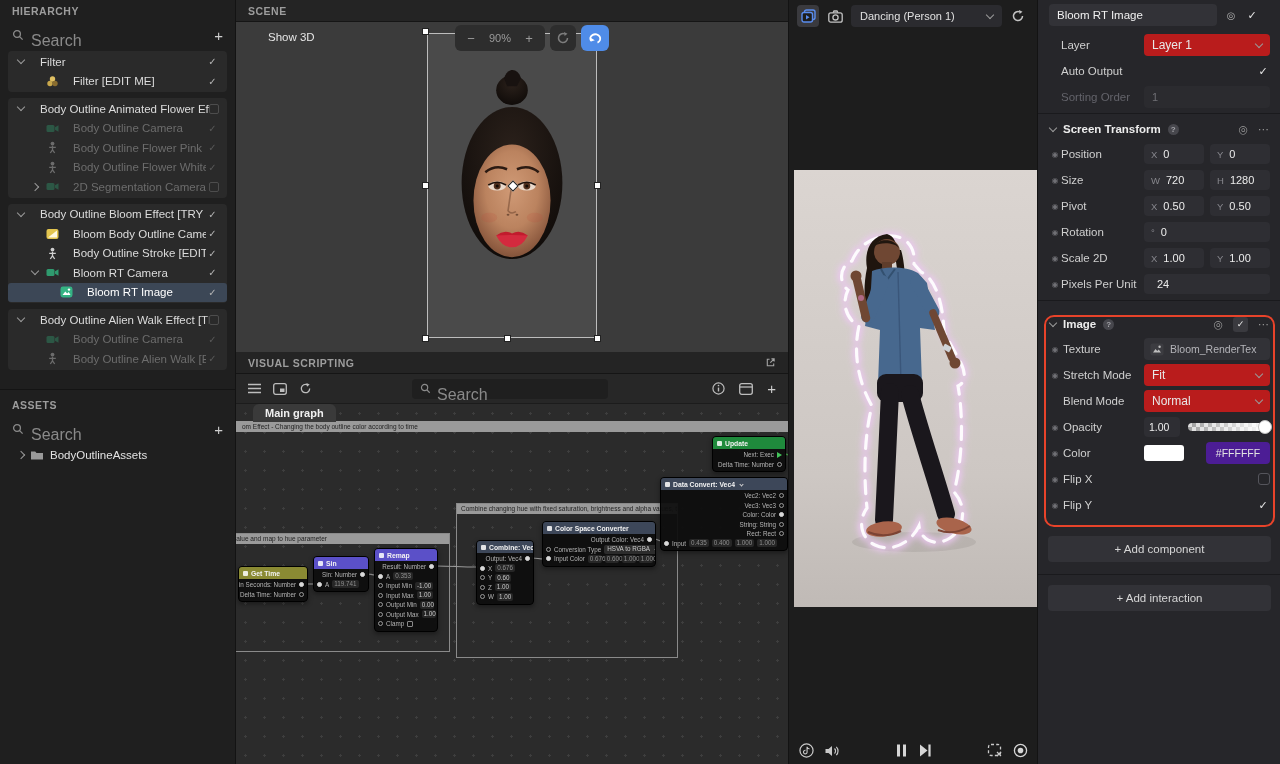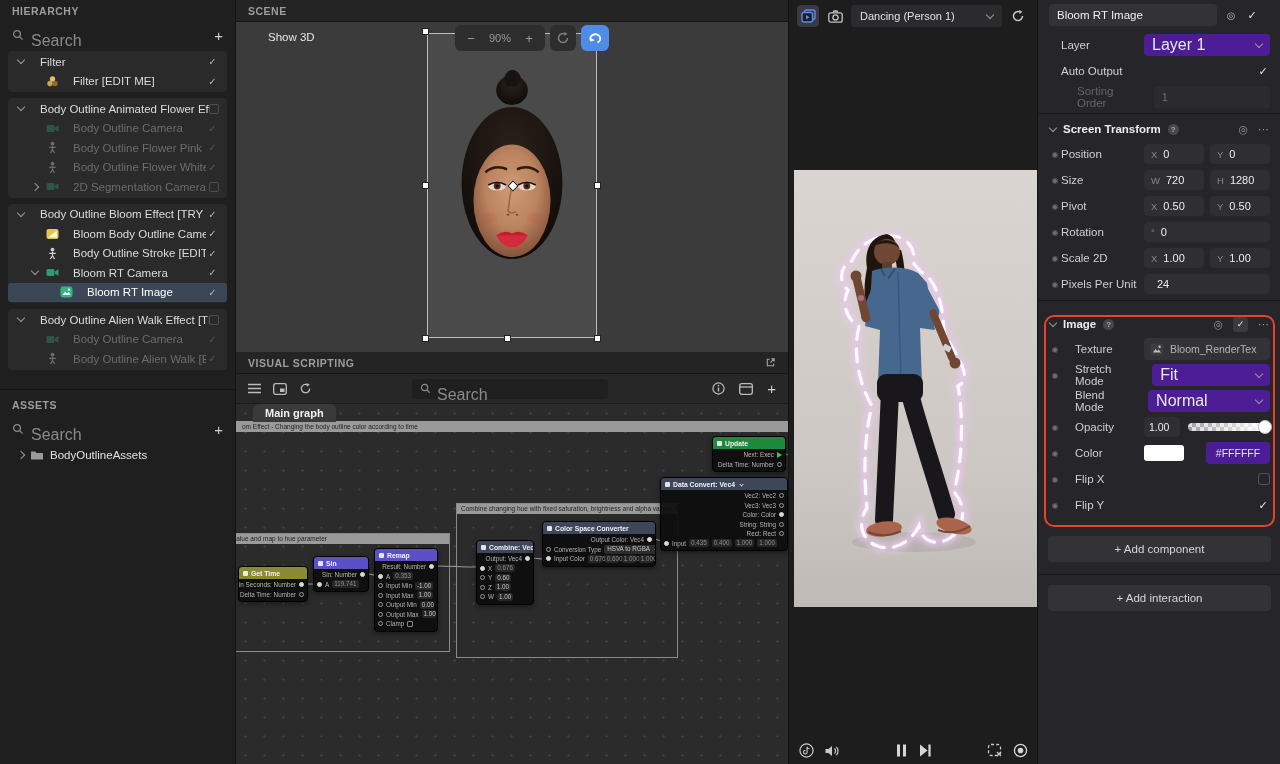"Layer" .irow { gap: 14px -> 2px }
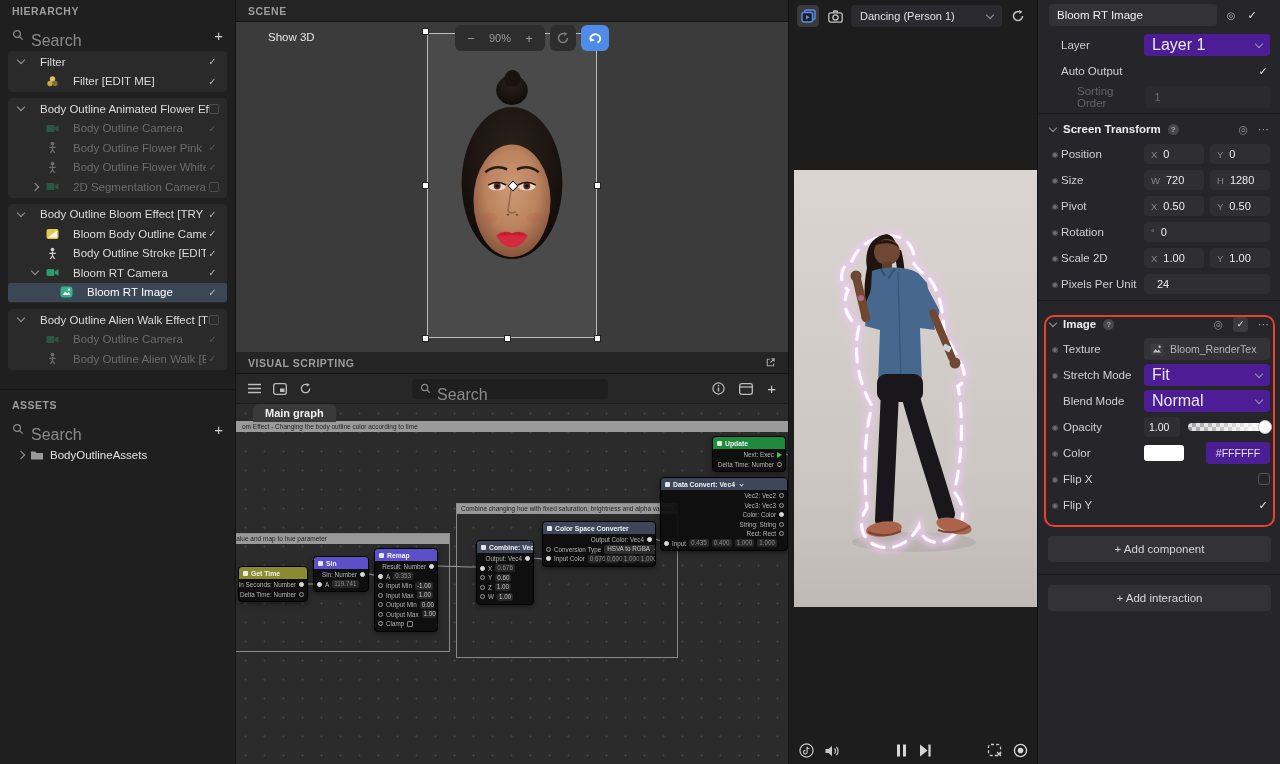"Layer 1" .dropfield { background: #4c1d95 -> #b91c1c; font-size: 16px -> 12px }
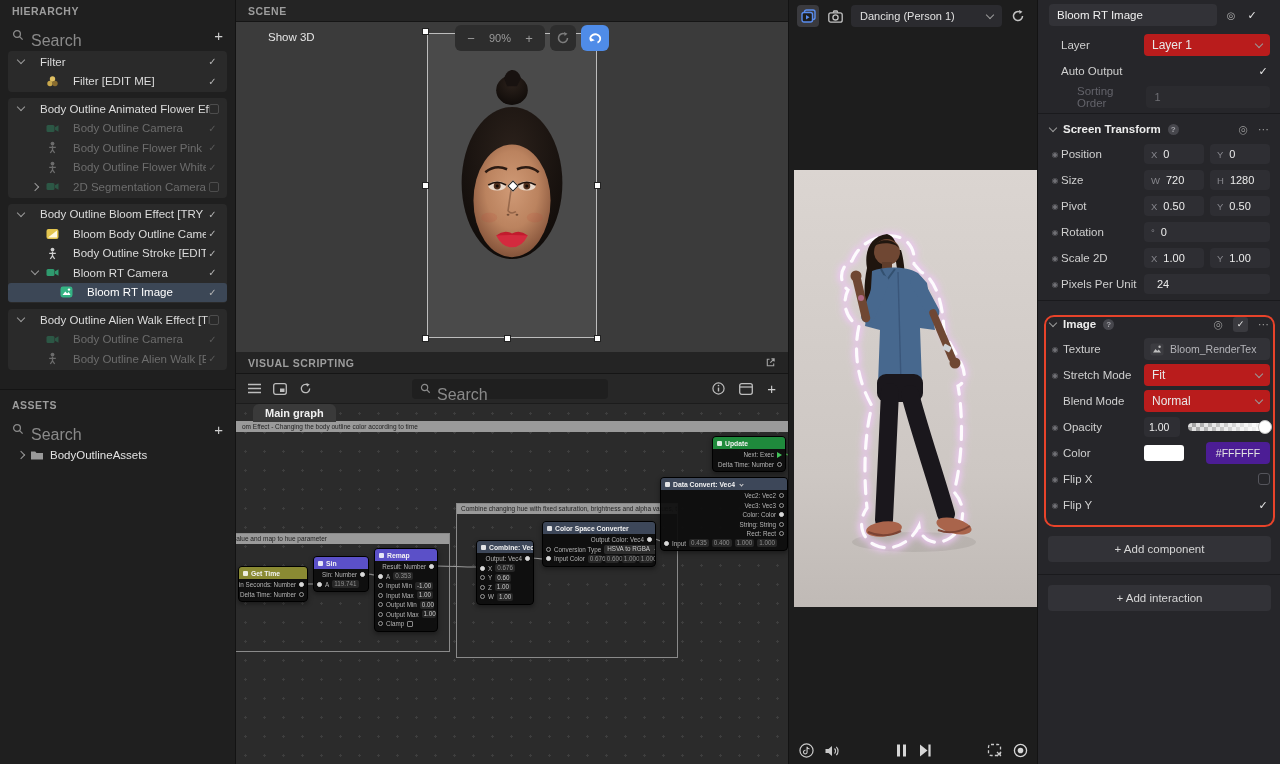"Sorting Order" span.ilabel { margin-left: 28px -> 12px }
